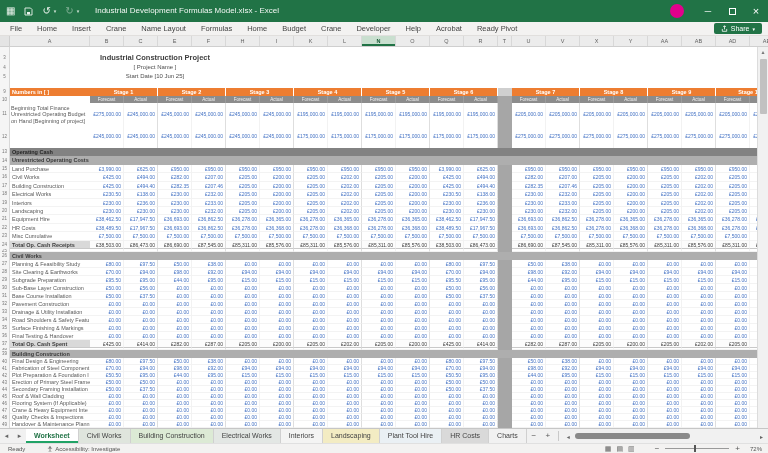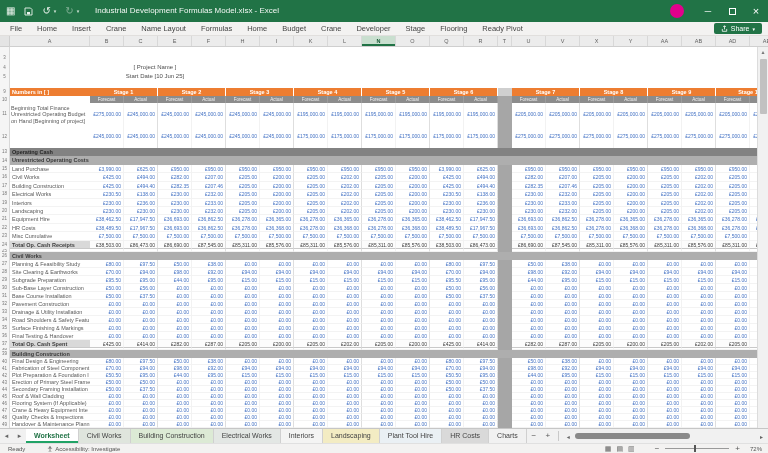"Stage" span.rtab { text: Stage -> Help }
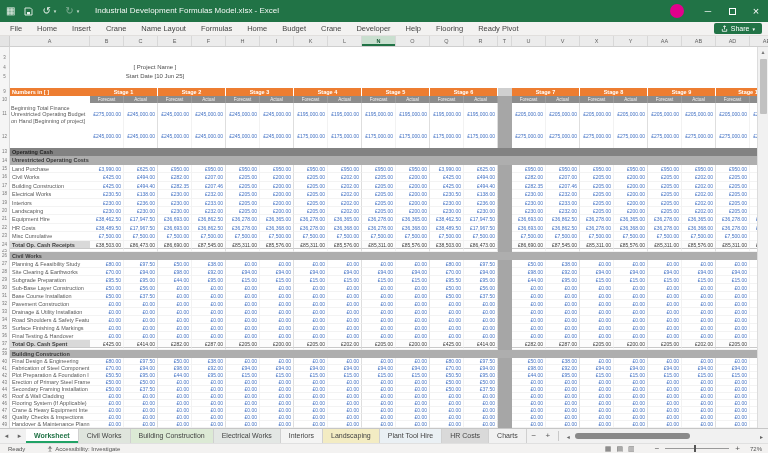"Flooring" span.rtab { text: Flooring -> Acrobat }
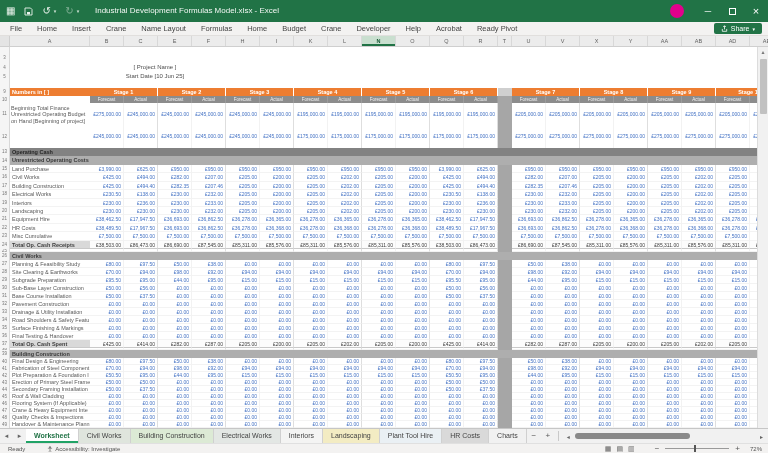"Industrial Construction Project" div.free { html: none -> <div>Industrial Construction Project</div> }
